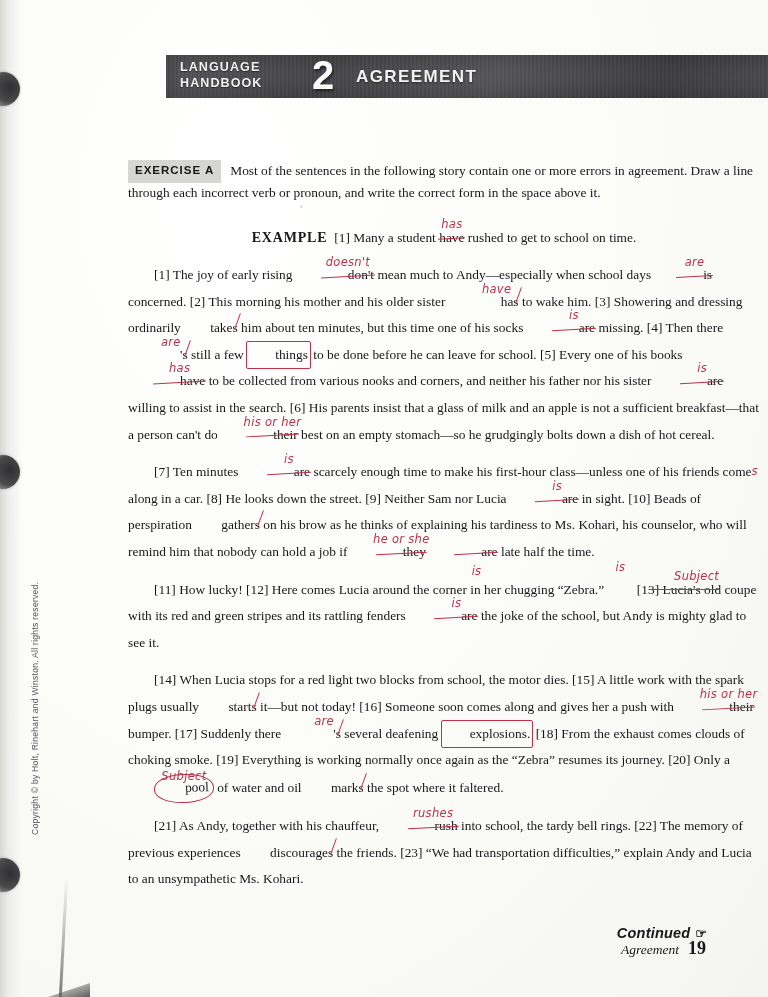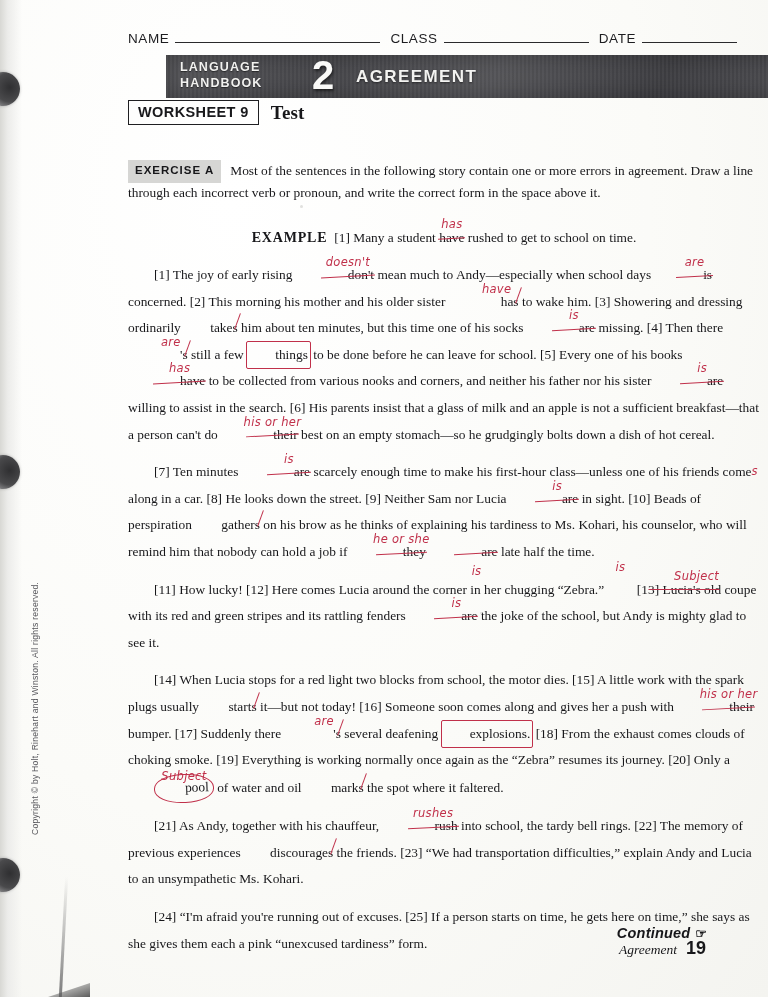"NAME" div.nameline { html: <div> <span>NAME</span> <span></span> <span>CLASS</span> <span></span> <span>DATE</span> <span></span> </div> -> none }
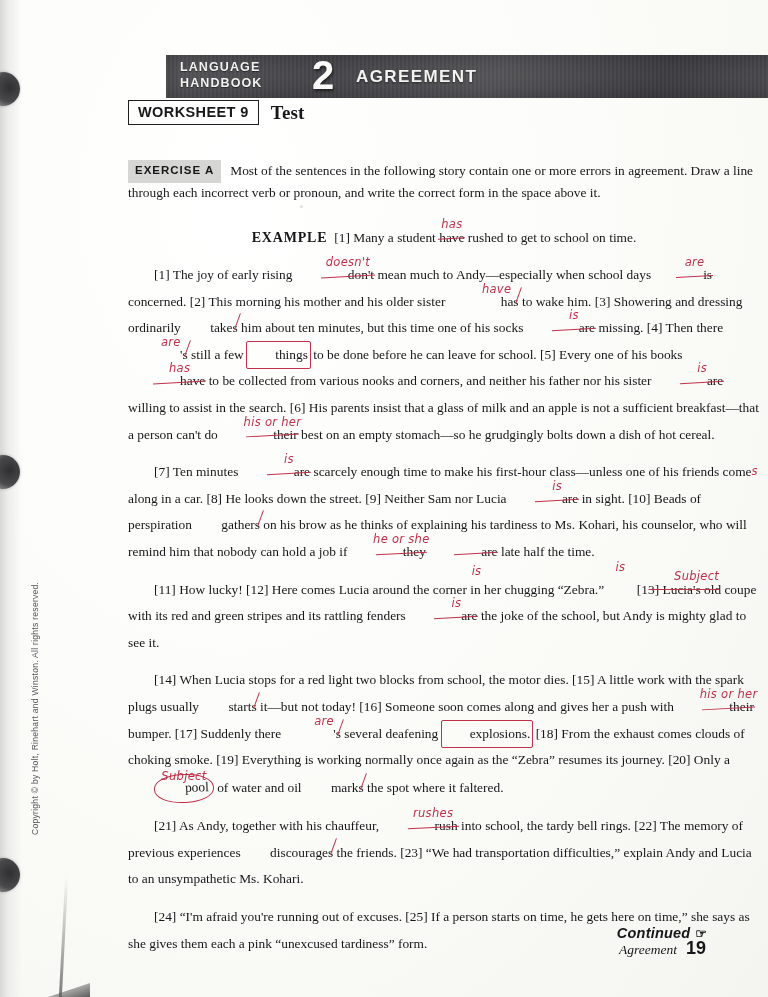"WORKSHEET 9" div.wsrow { html: <div> <div>WORKSHEET 9</div> <div>Test</div> </div> -> none }
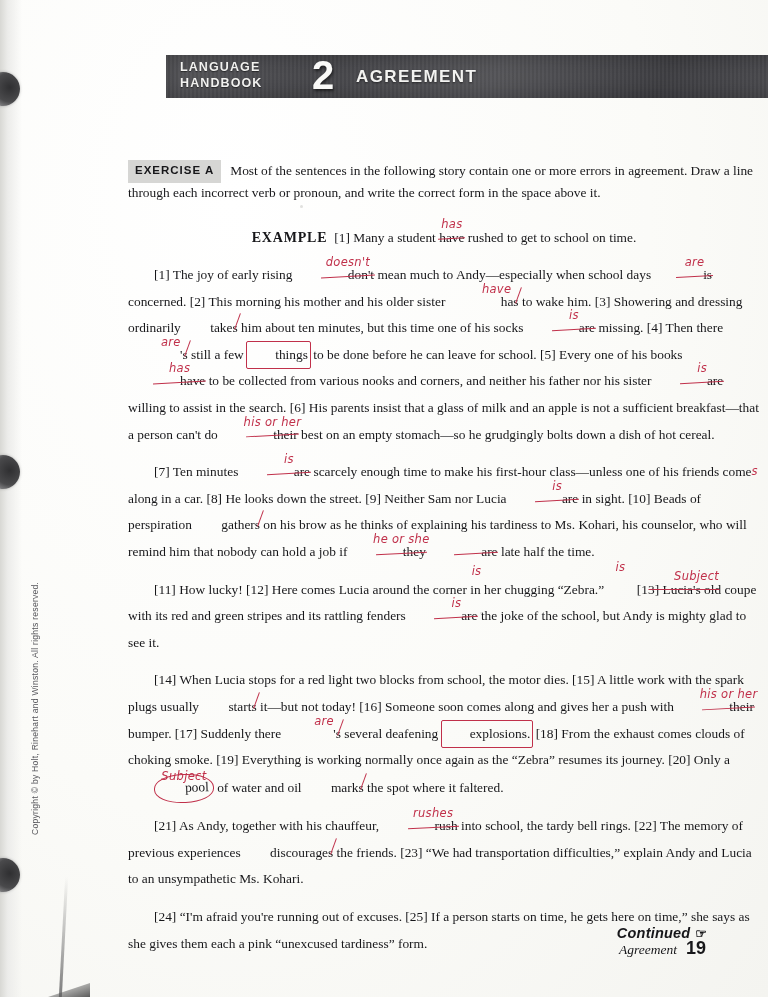"[24] “I'm afraid you're running" p.para { html: <p> <span>[24] “I'm afraid you're running out of excuses. [25] If a person starts on time, he gets here on</span> <span>time,” she says as she gives them each a pink “unexcused tardiness” form.</span> </p> -> none }
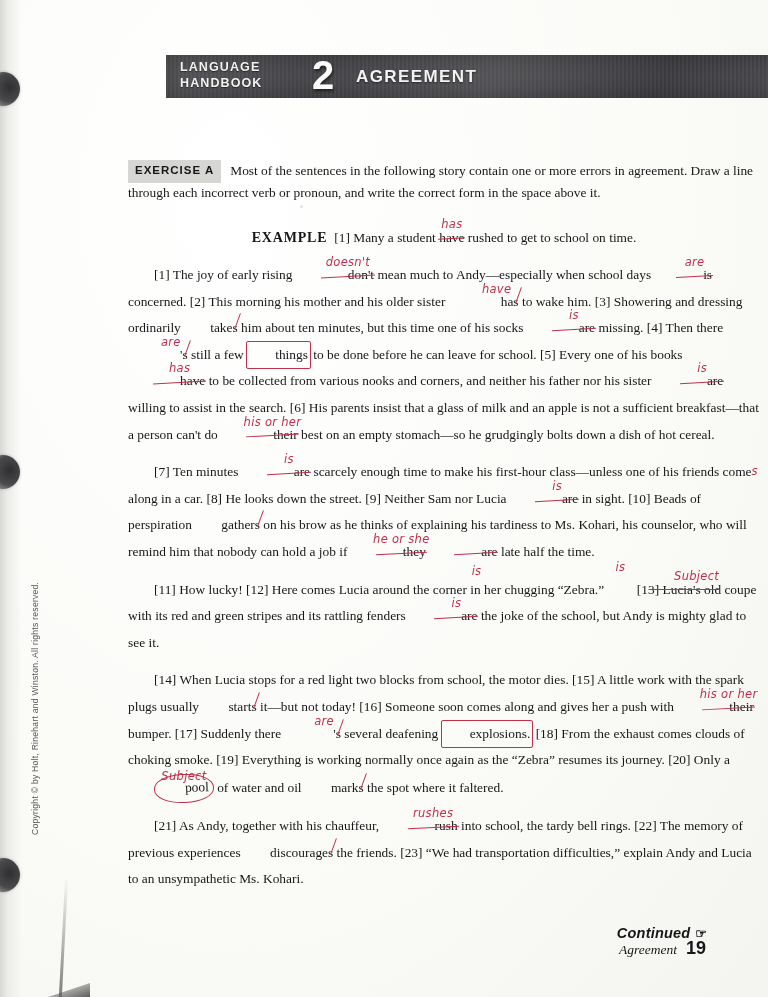"19" .fnum { font-family: Liberation Sans, sans-serif -> Liberation Serif, serif }
